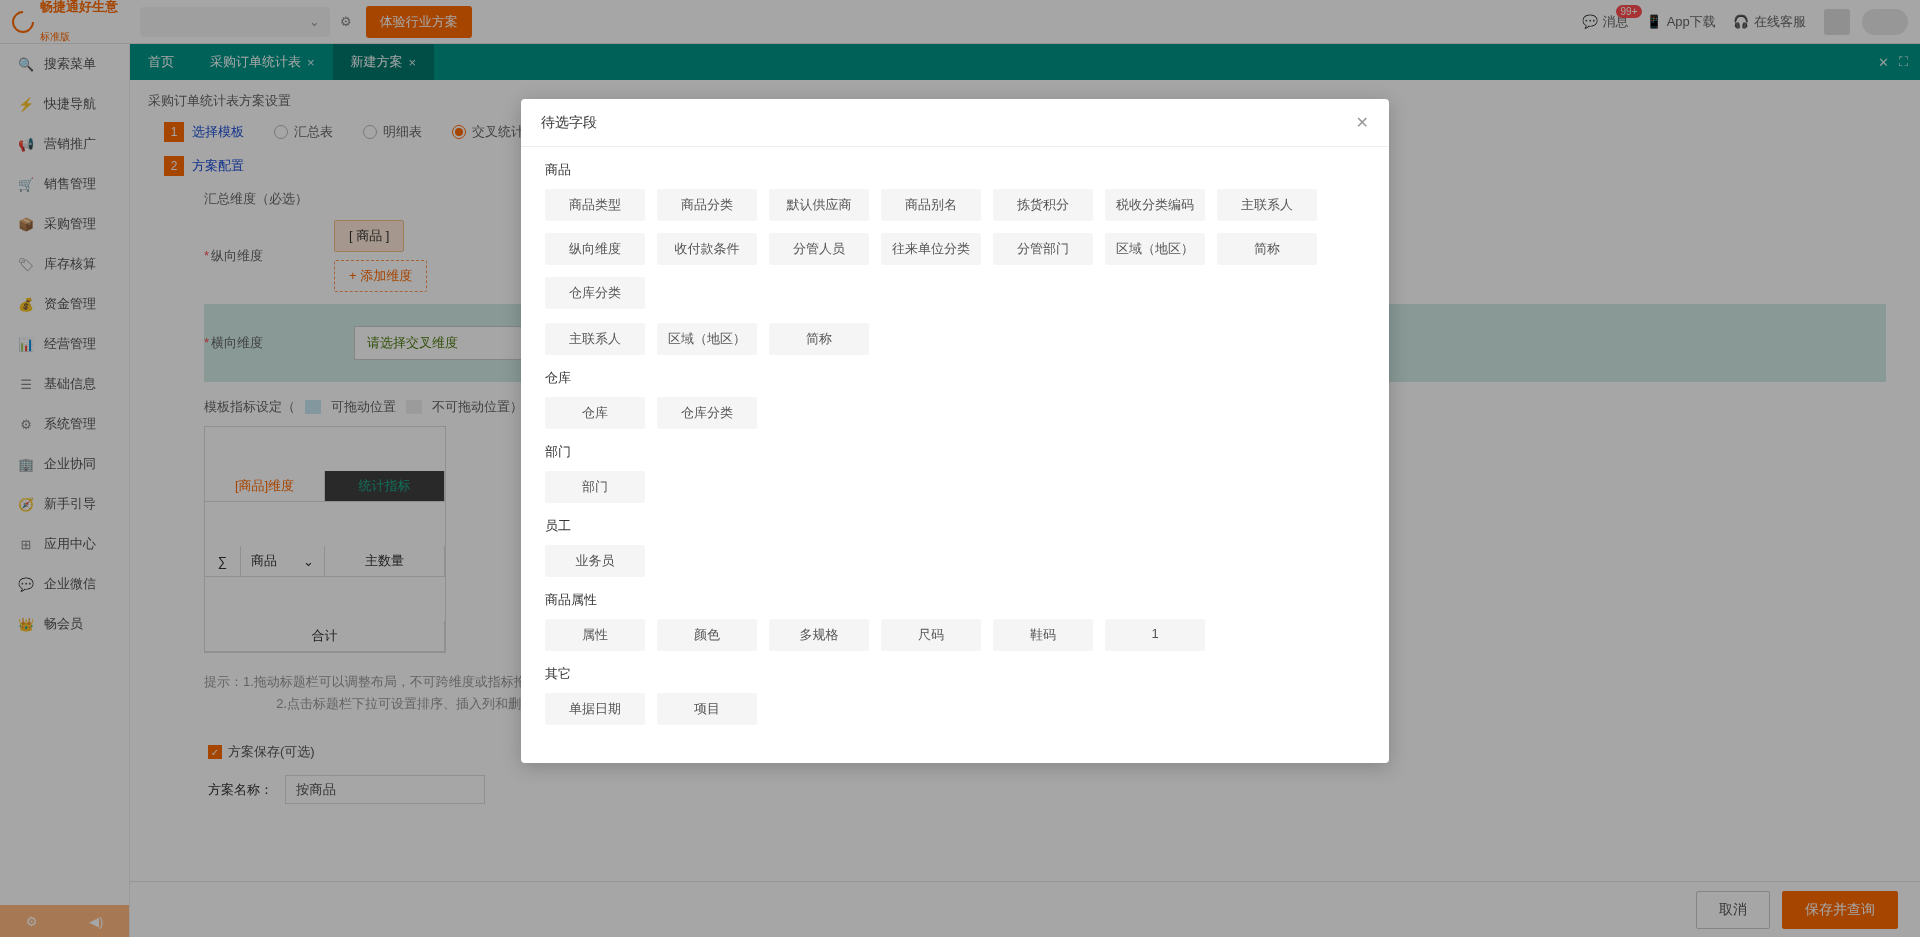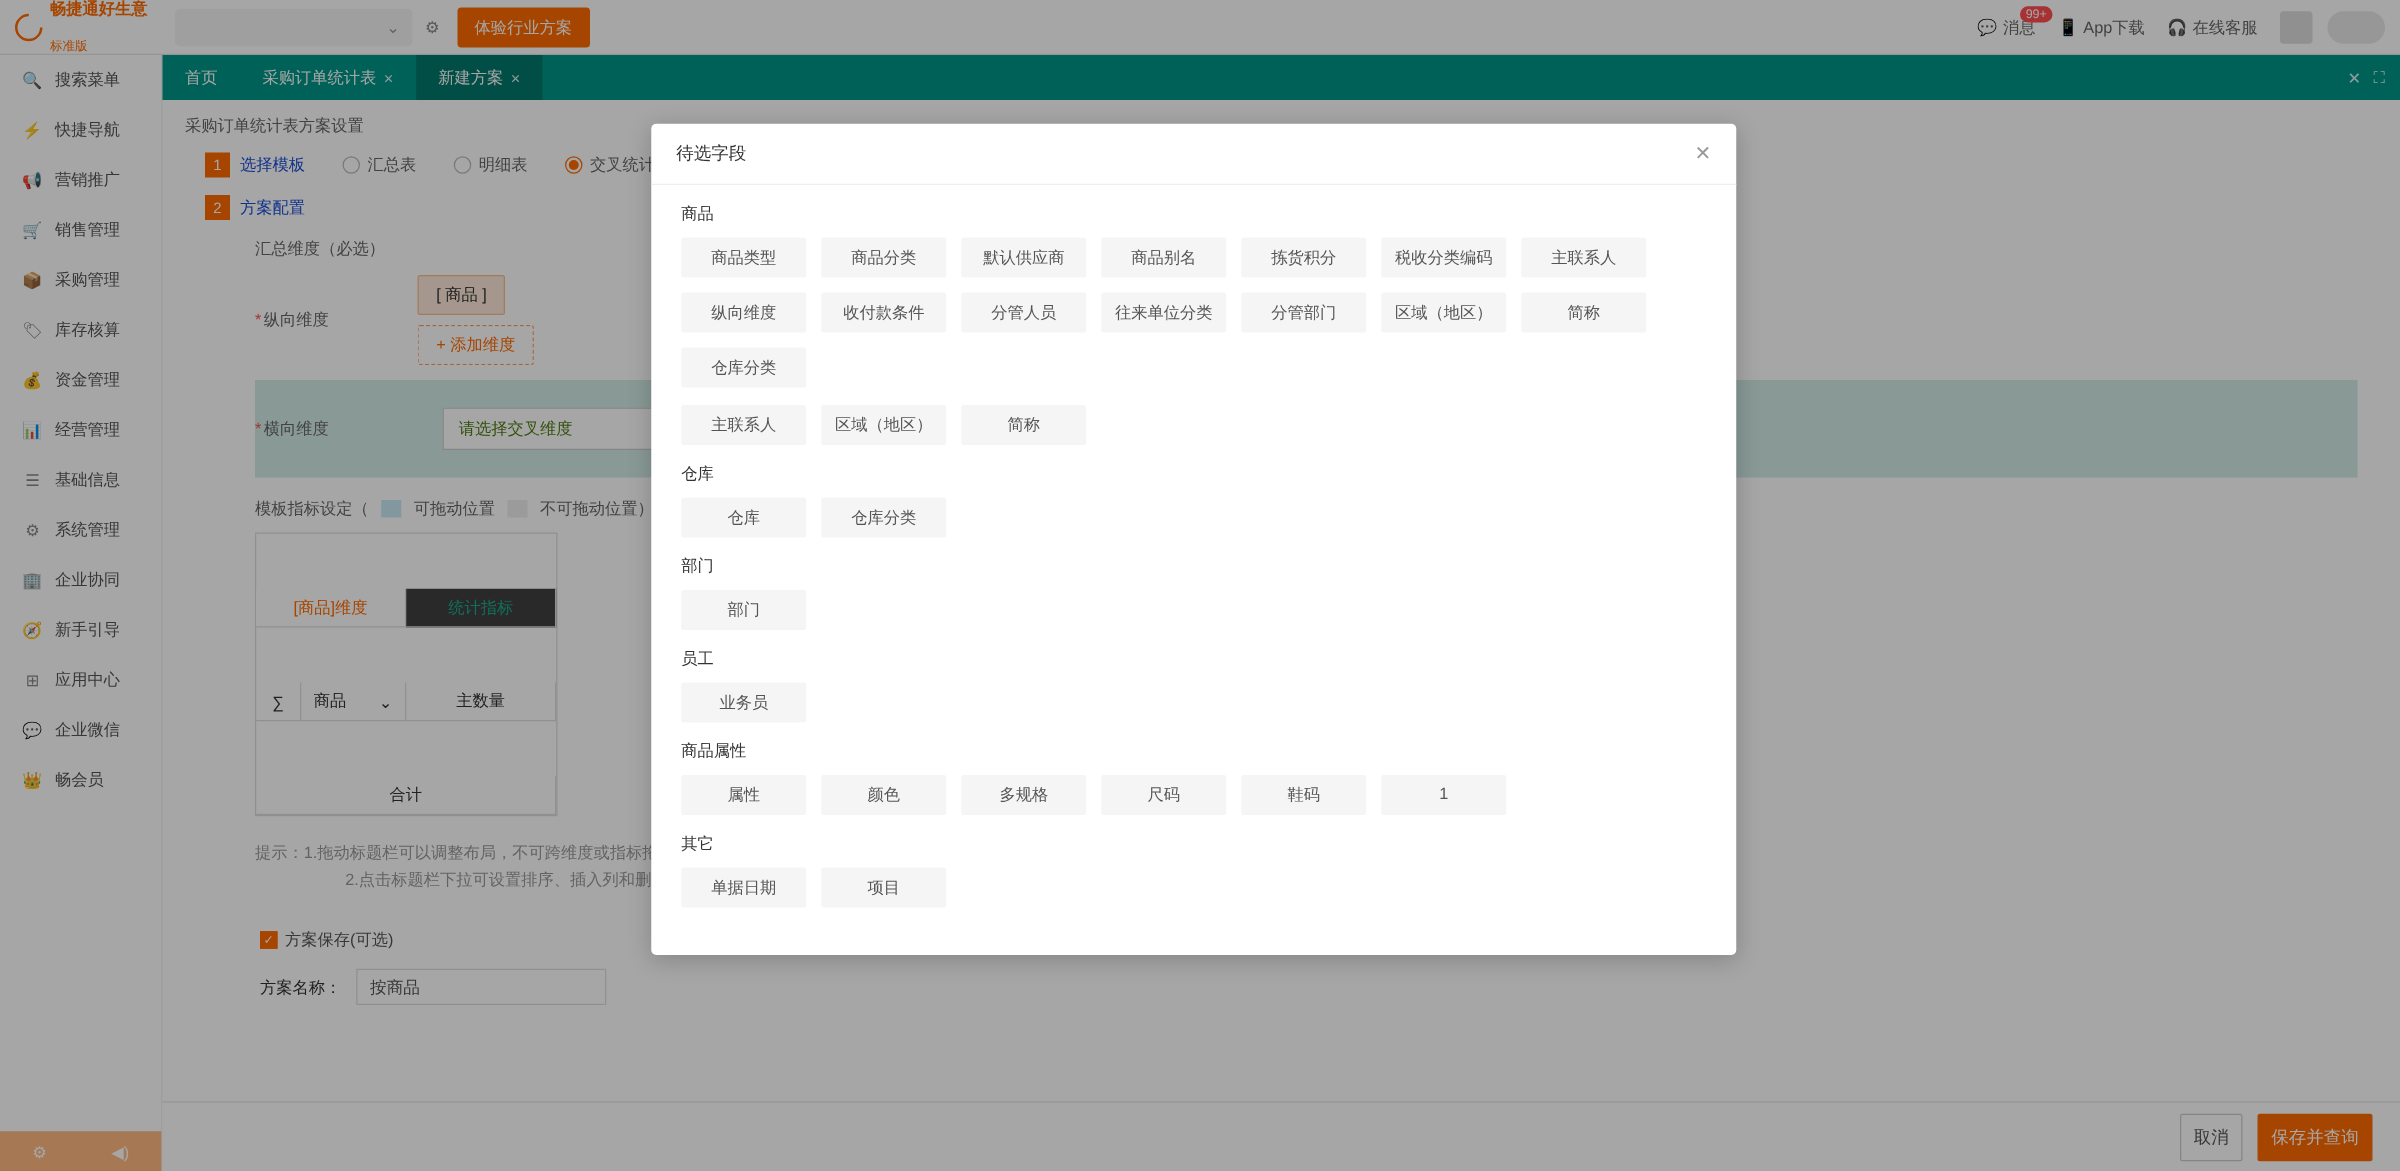"取消" .btn { padding: 9px 10px -> 9px 22px }
